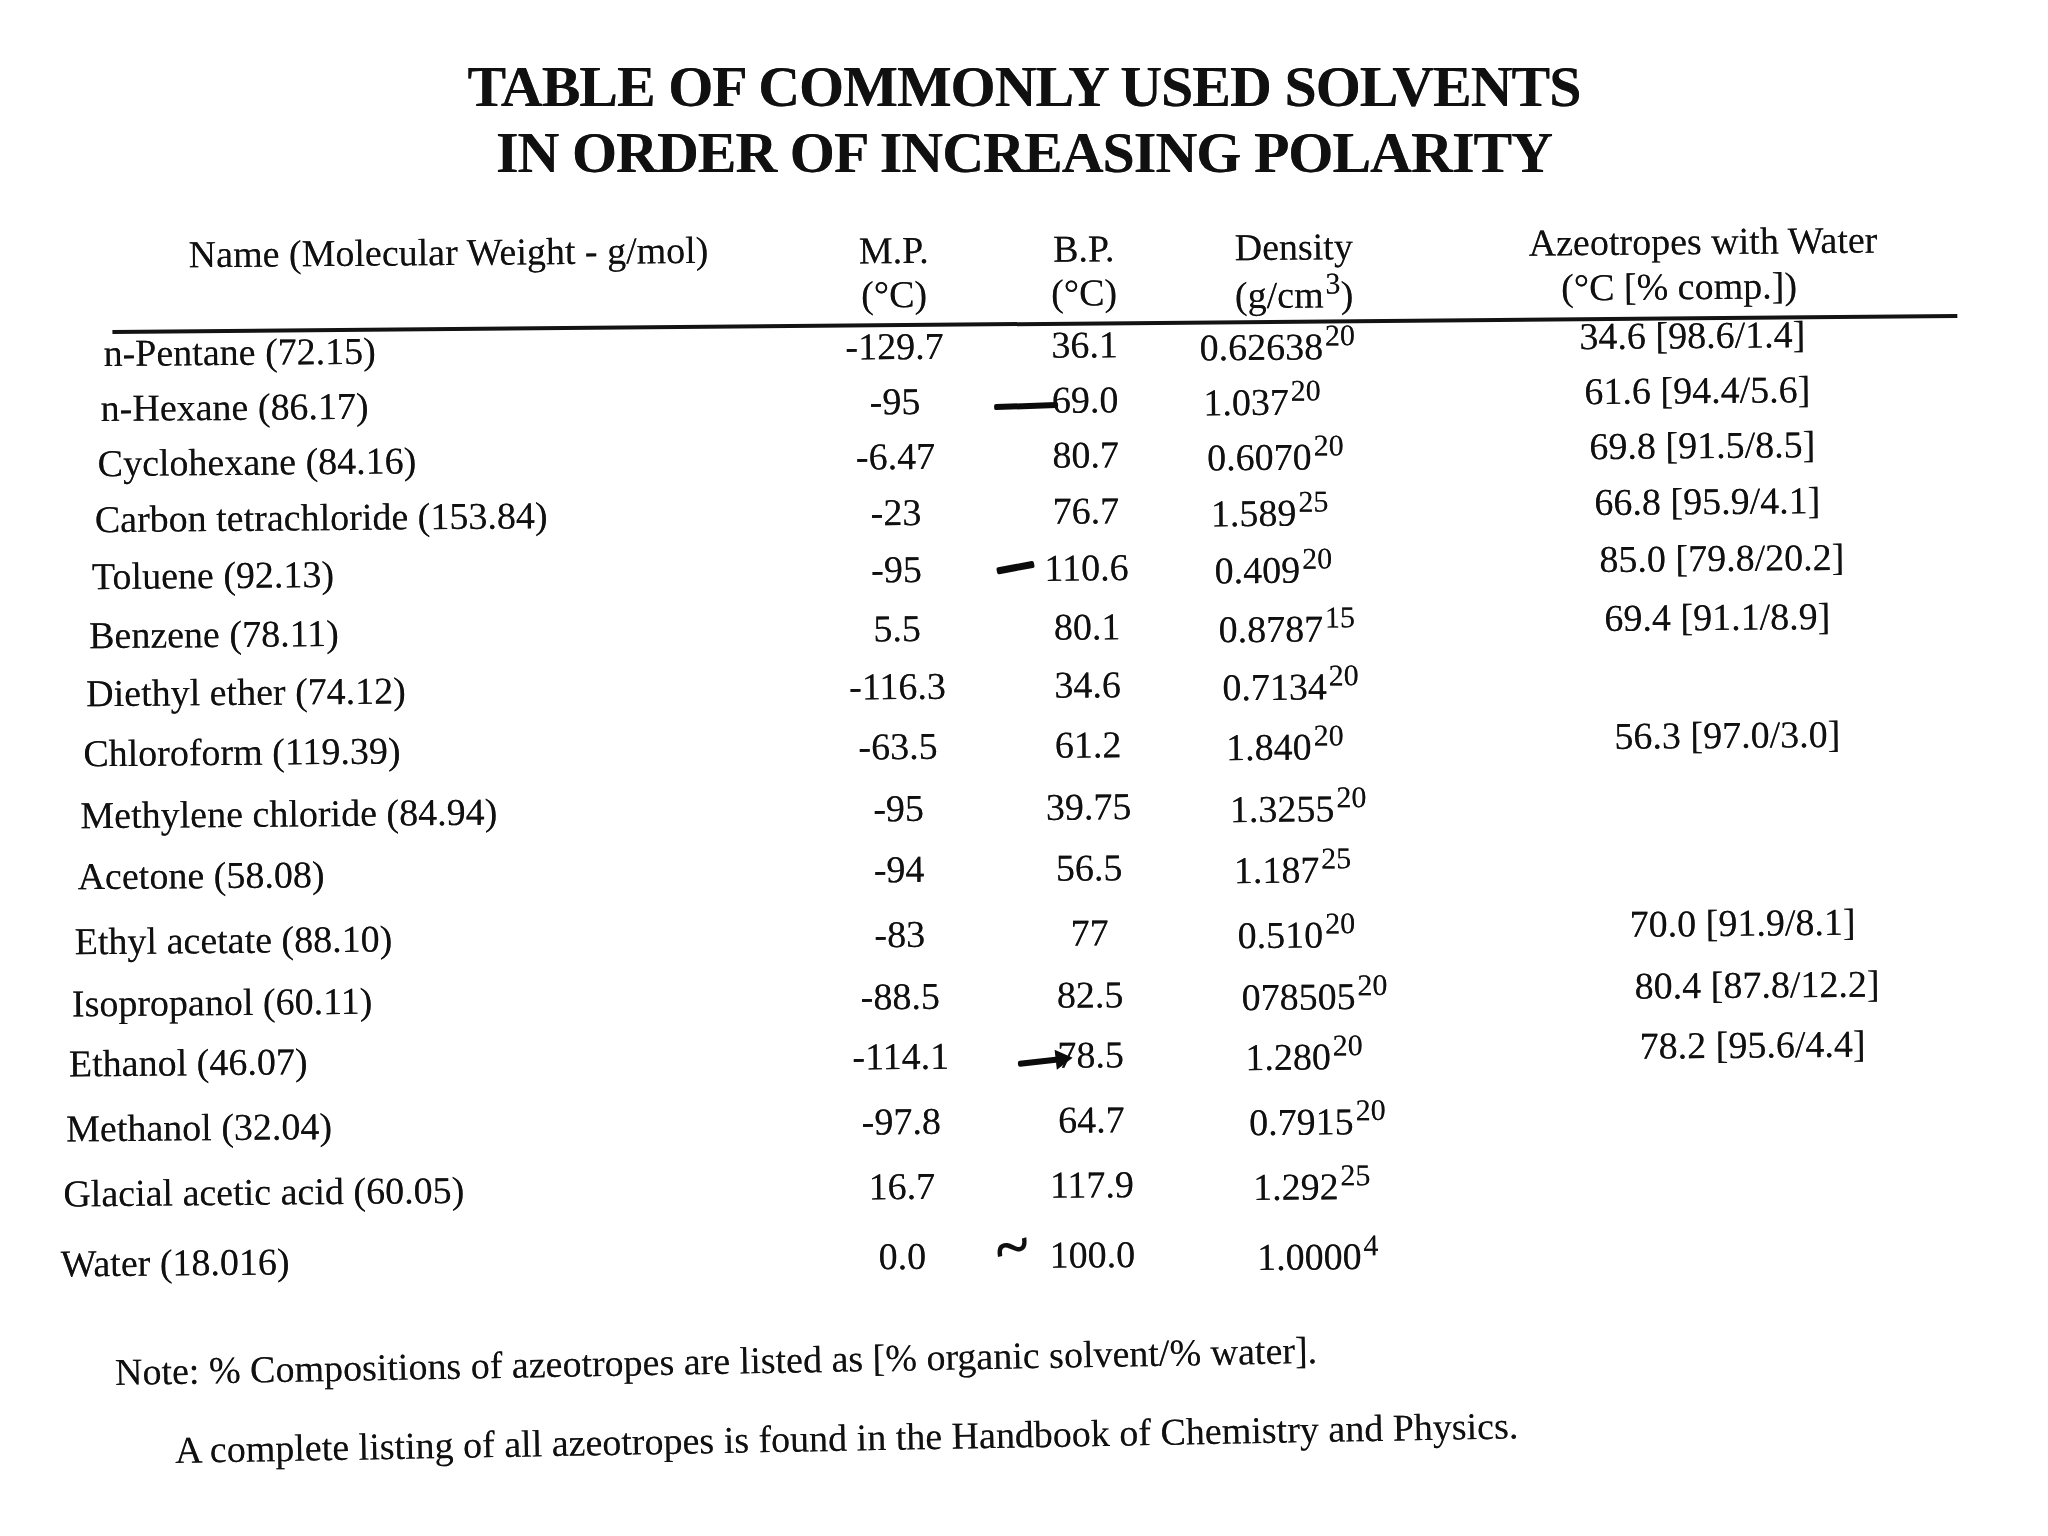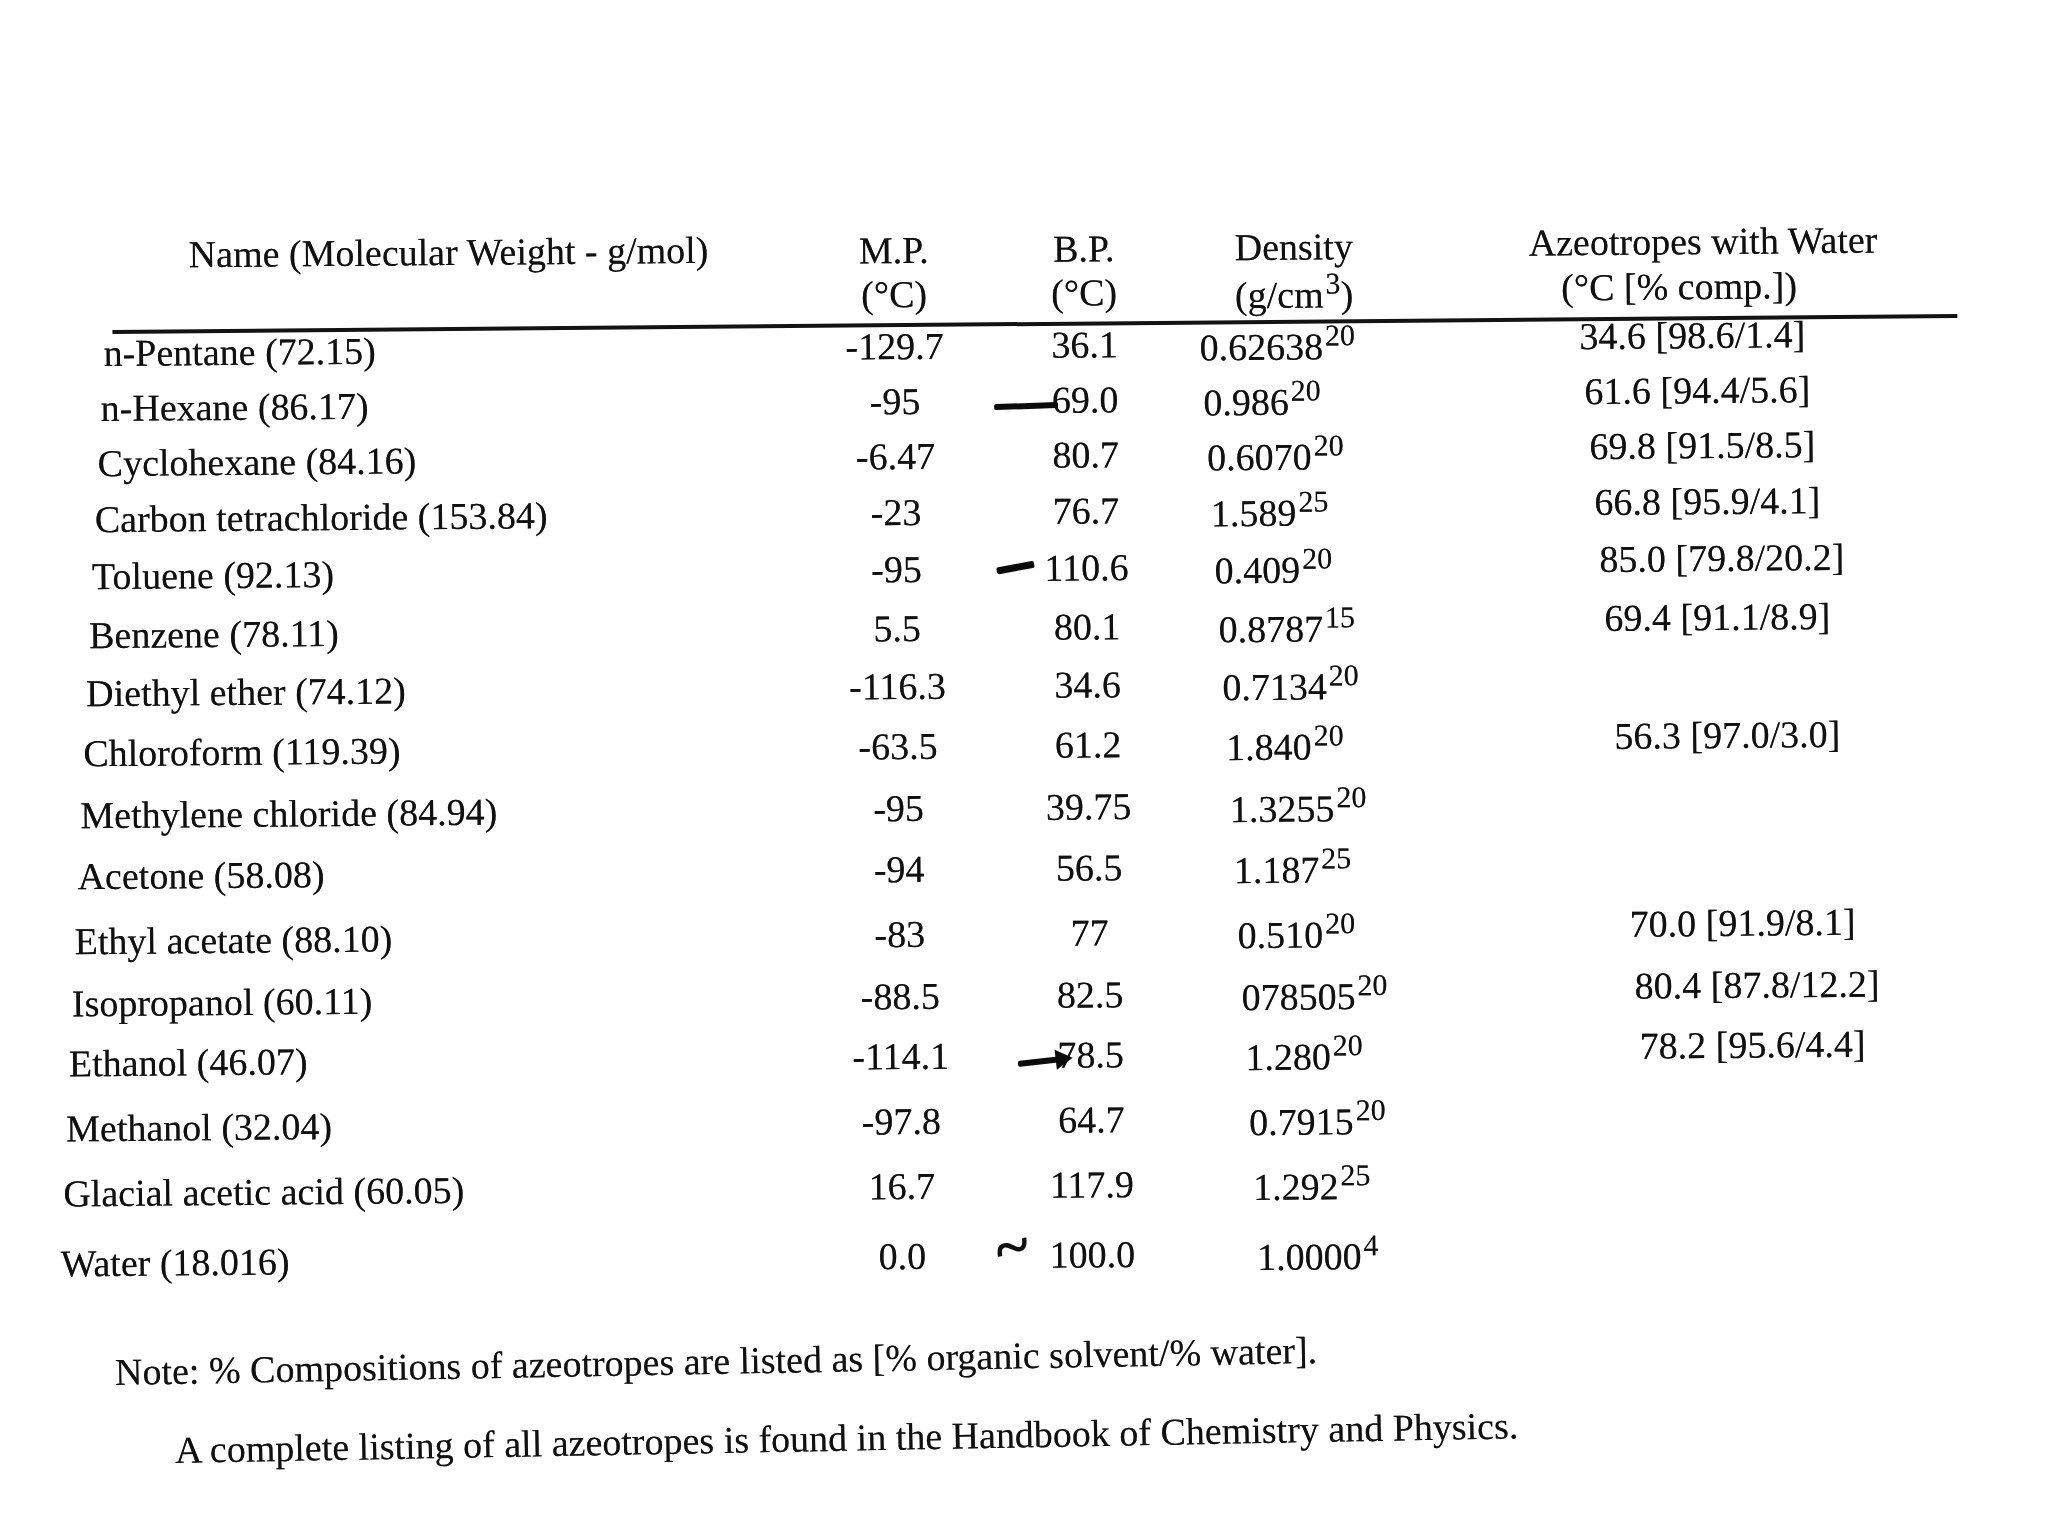"TABLE OF COMMONLY USED SOLVENTS" div.title-block { html: none -> <div> <div>TABLE OF COMMONLY USED SOLVENTS</div> <div>IN ORDER OF INCREASING POLARITY</div> </div> }
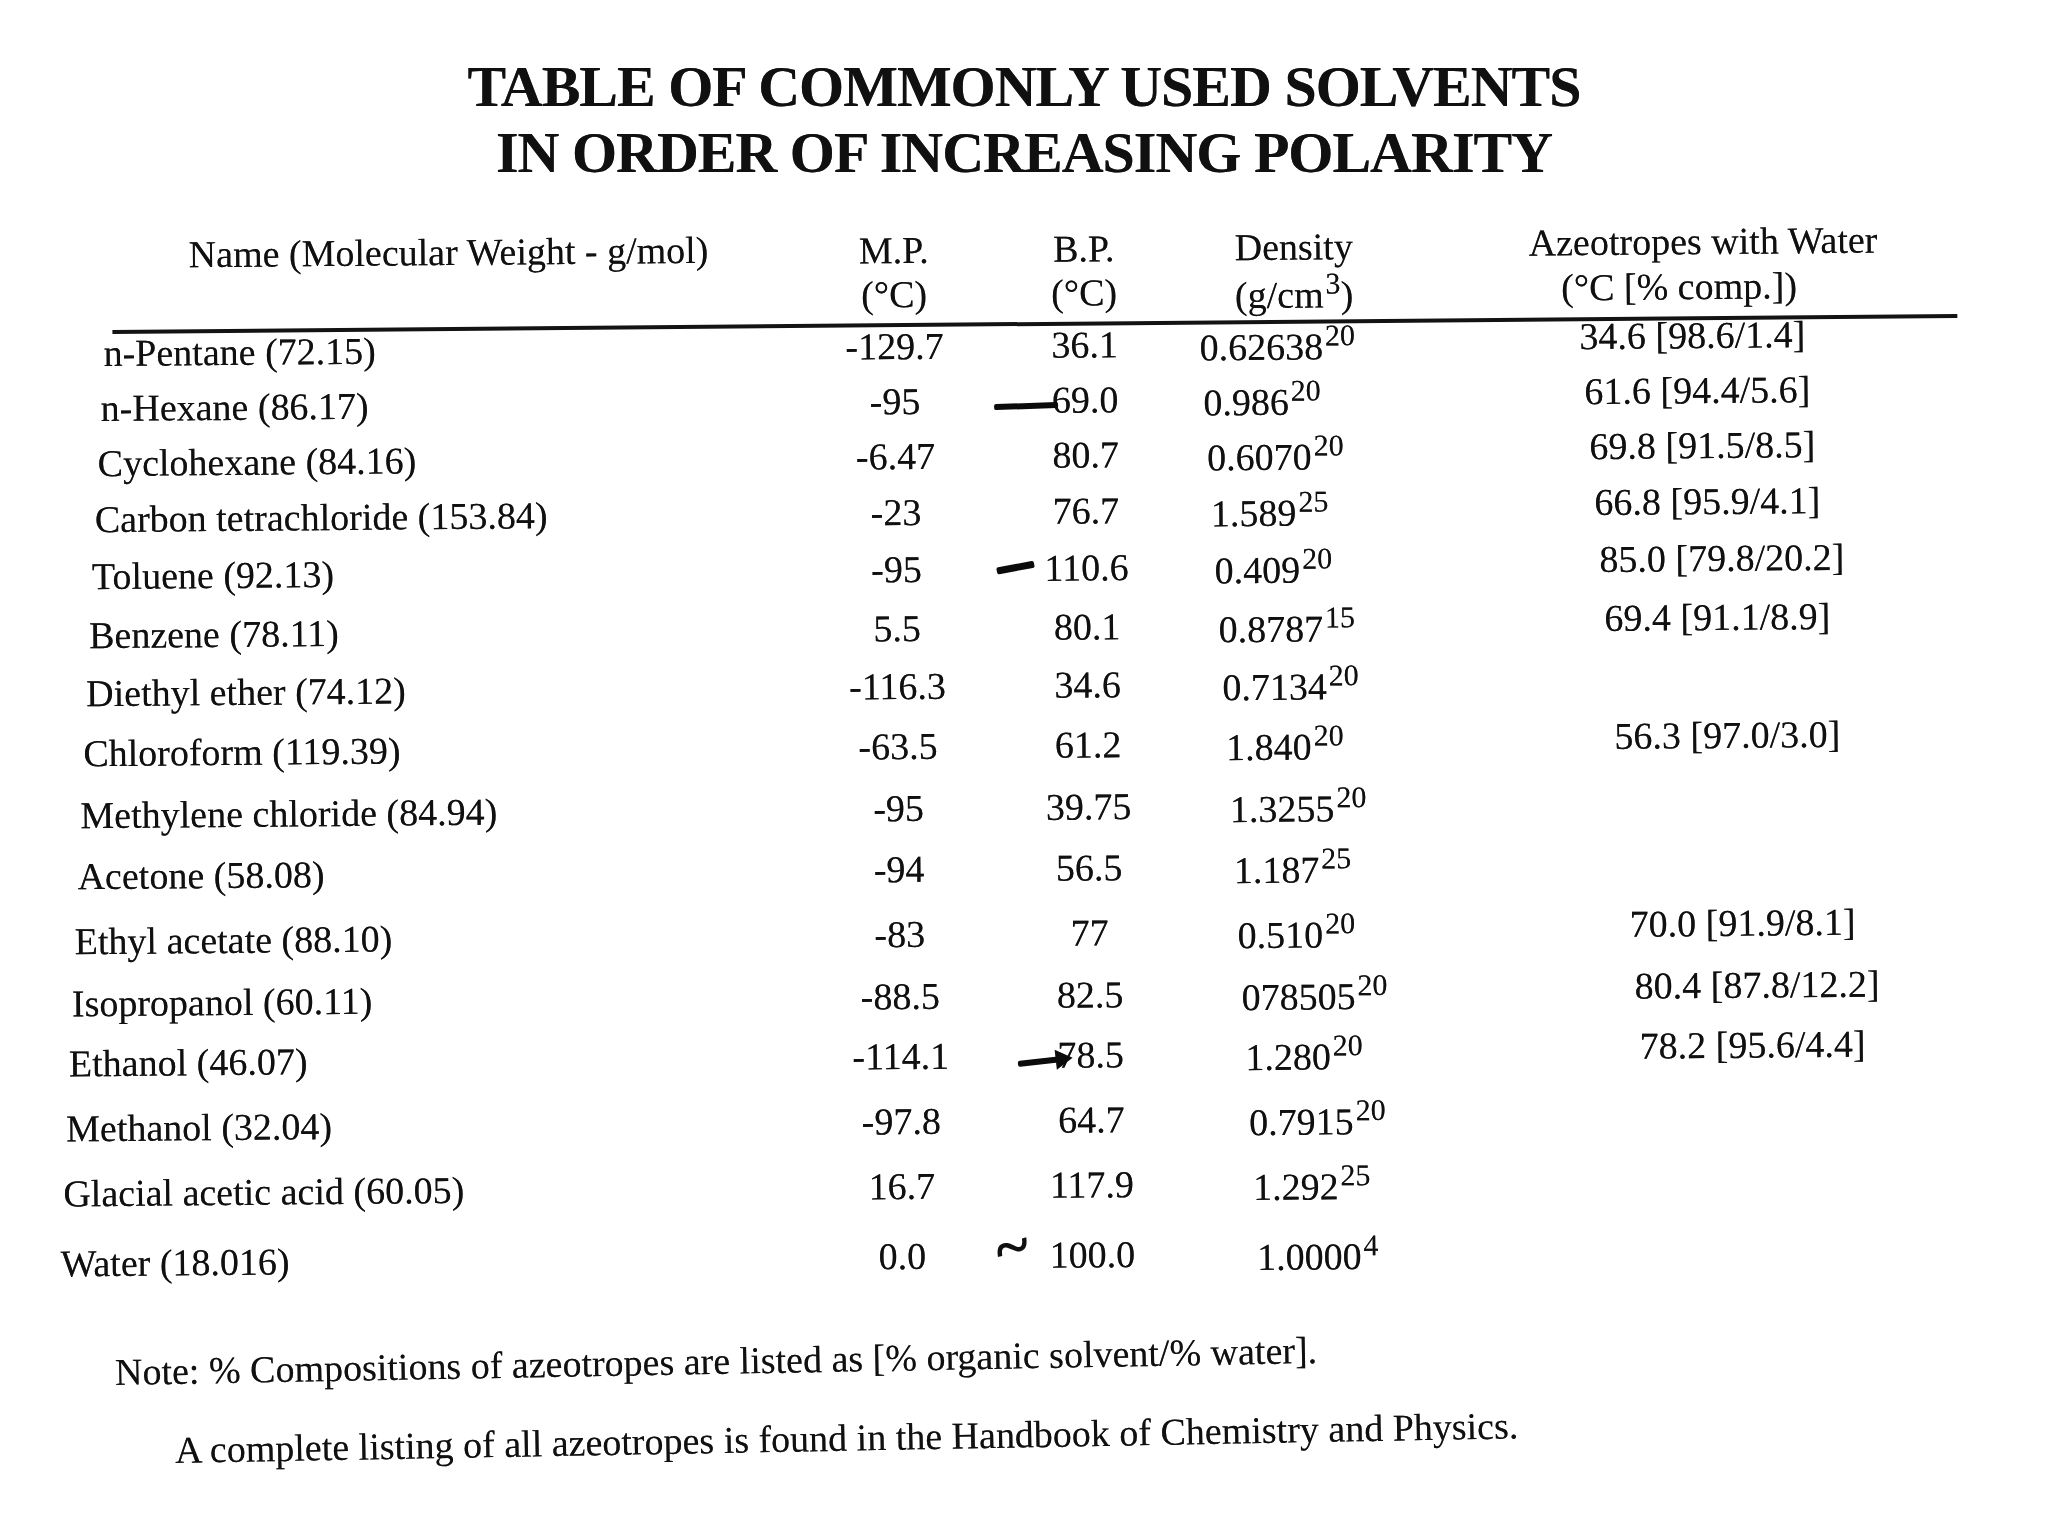"0.986" span { text: 0.986 -> 1.037 }
